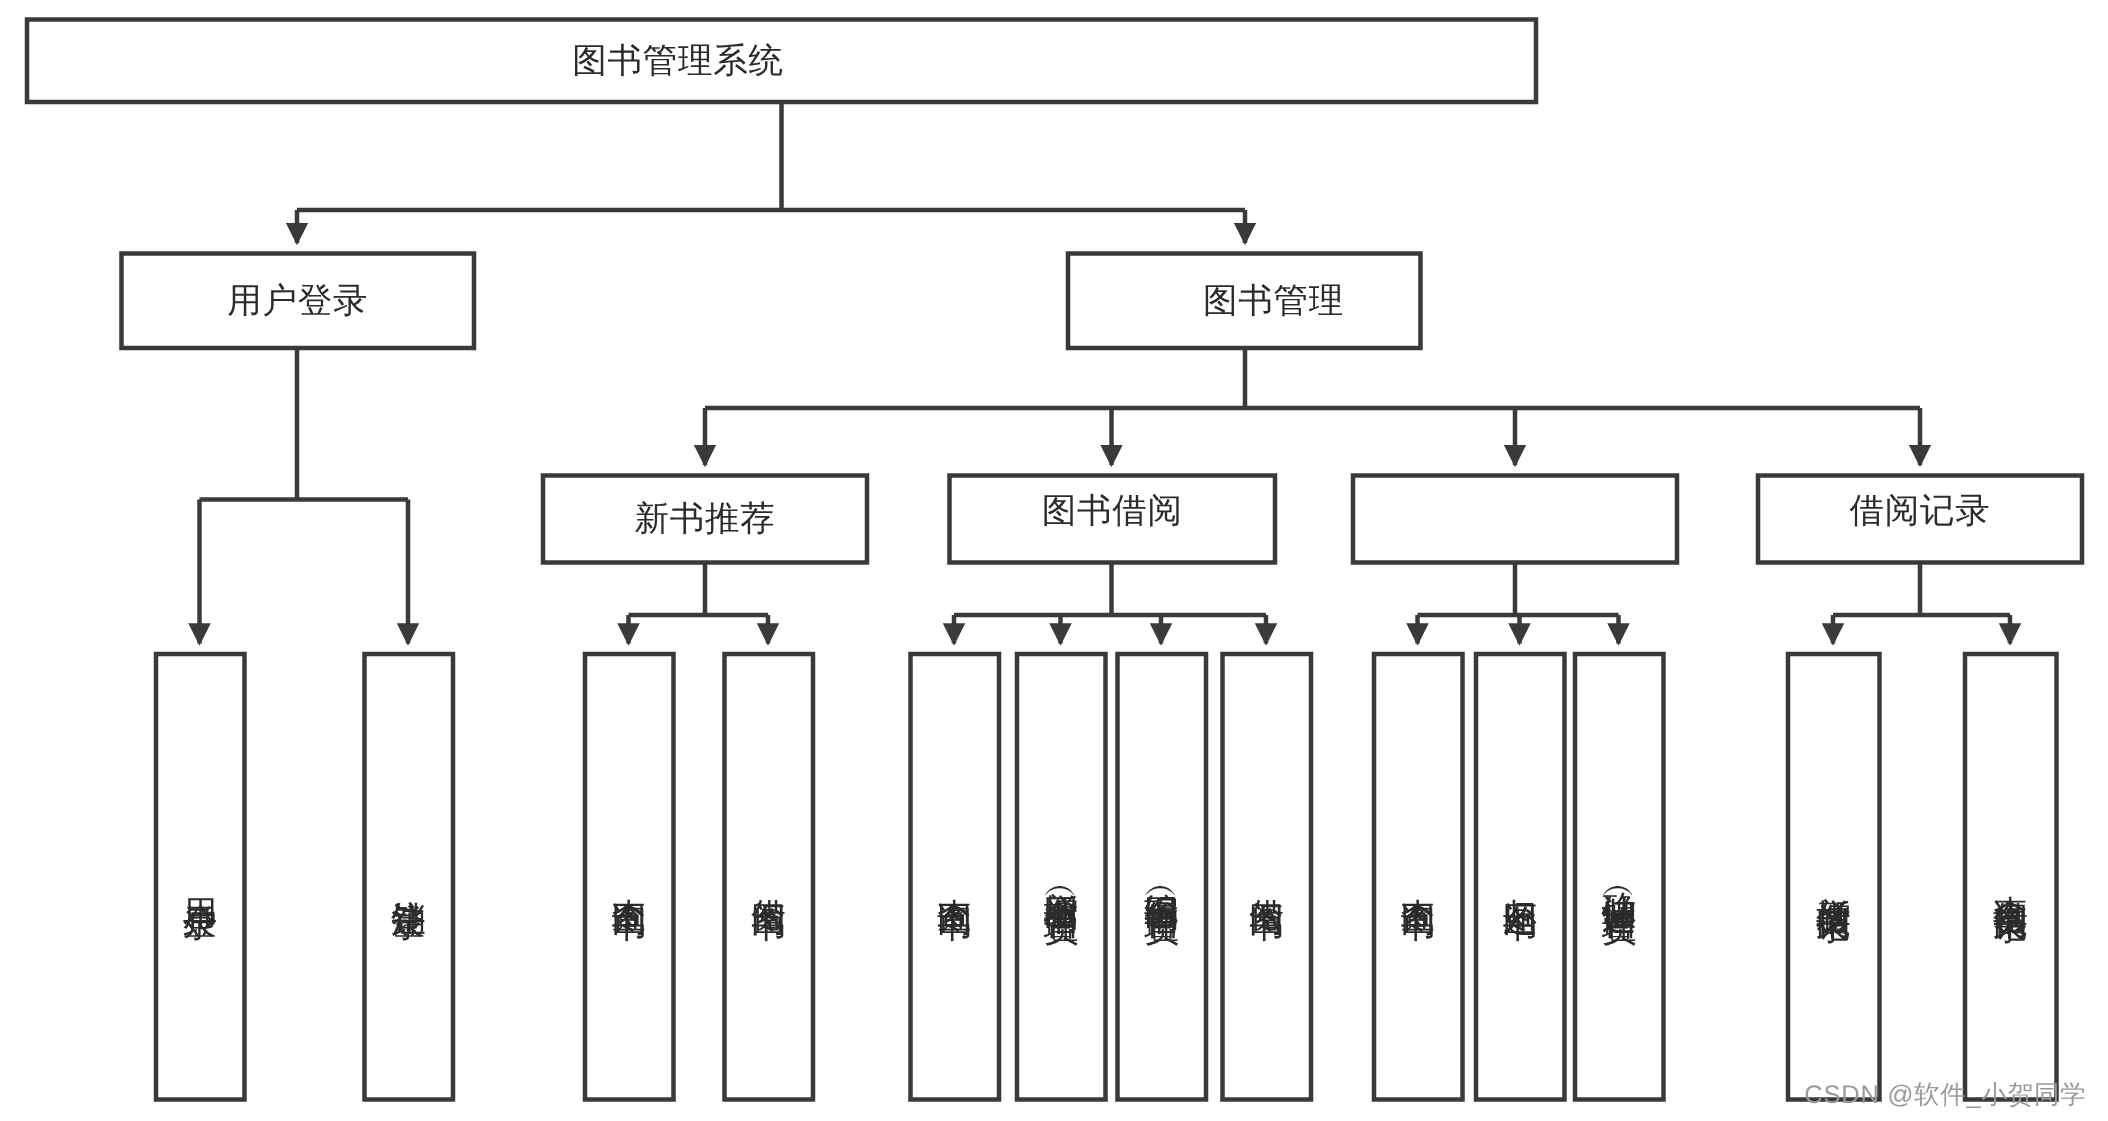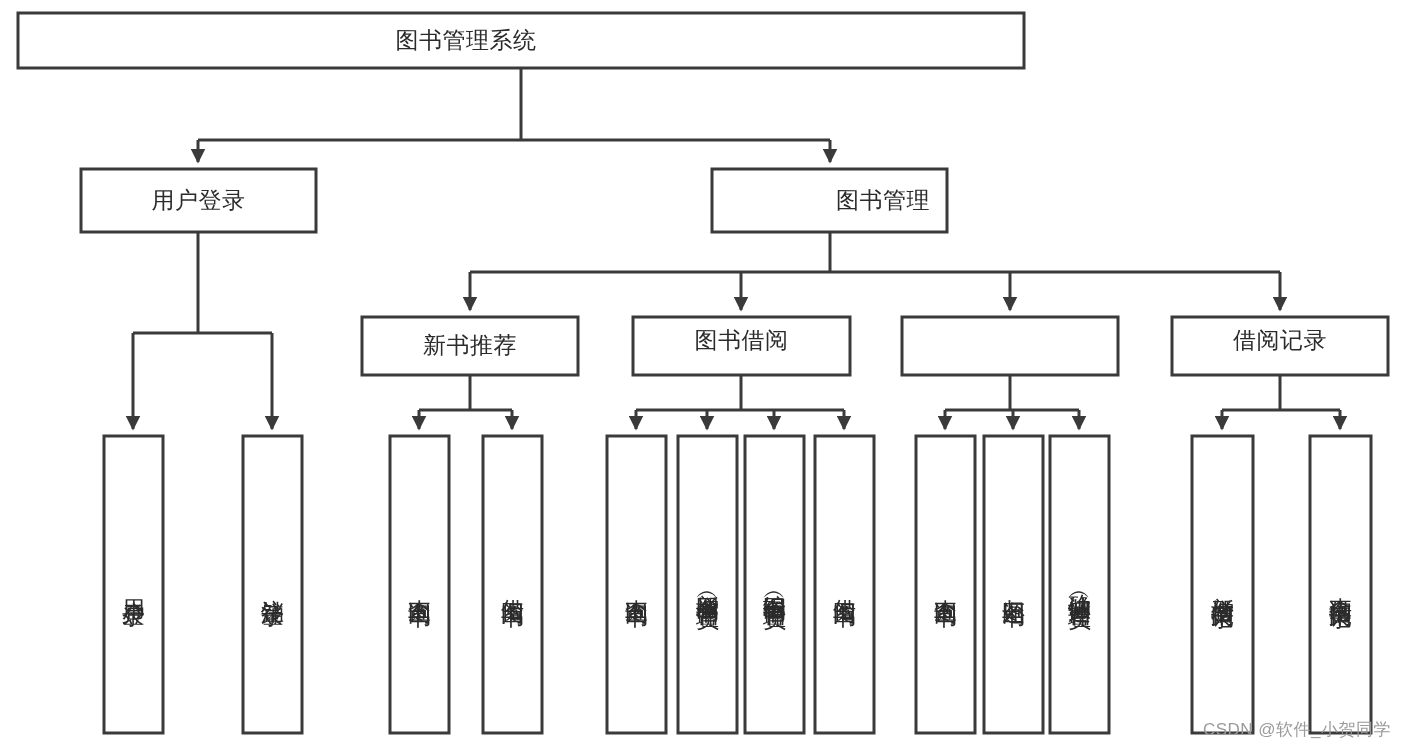"图书管理系统" div.node-label { left: 32px -> 18px }
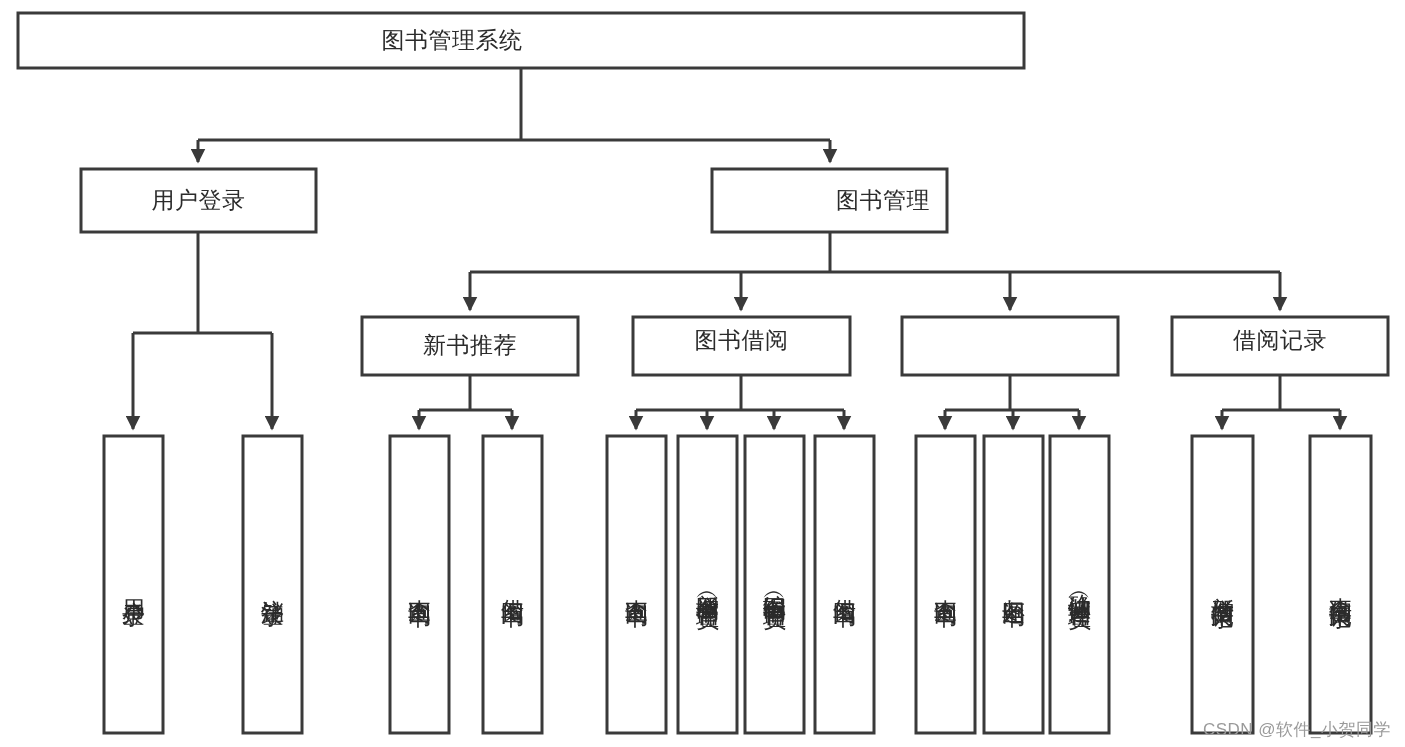"图书管理" div.node-label { padding-left: 34px -> none }
